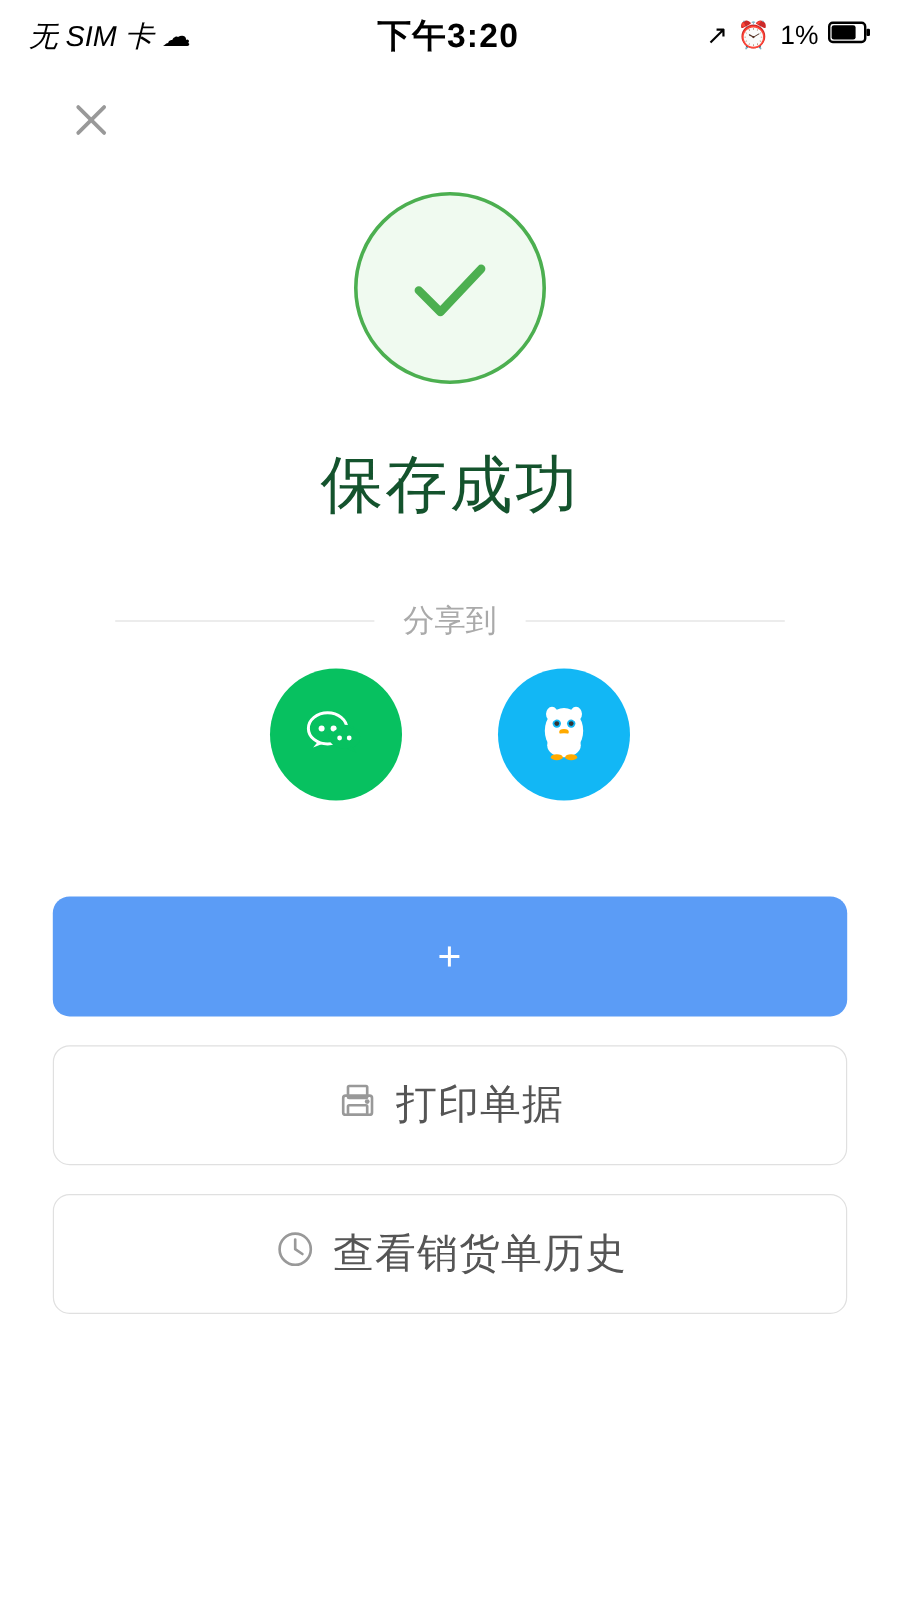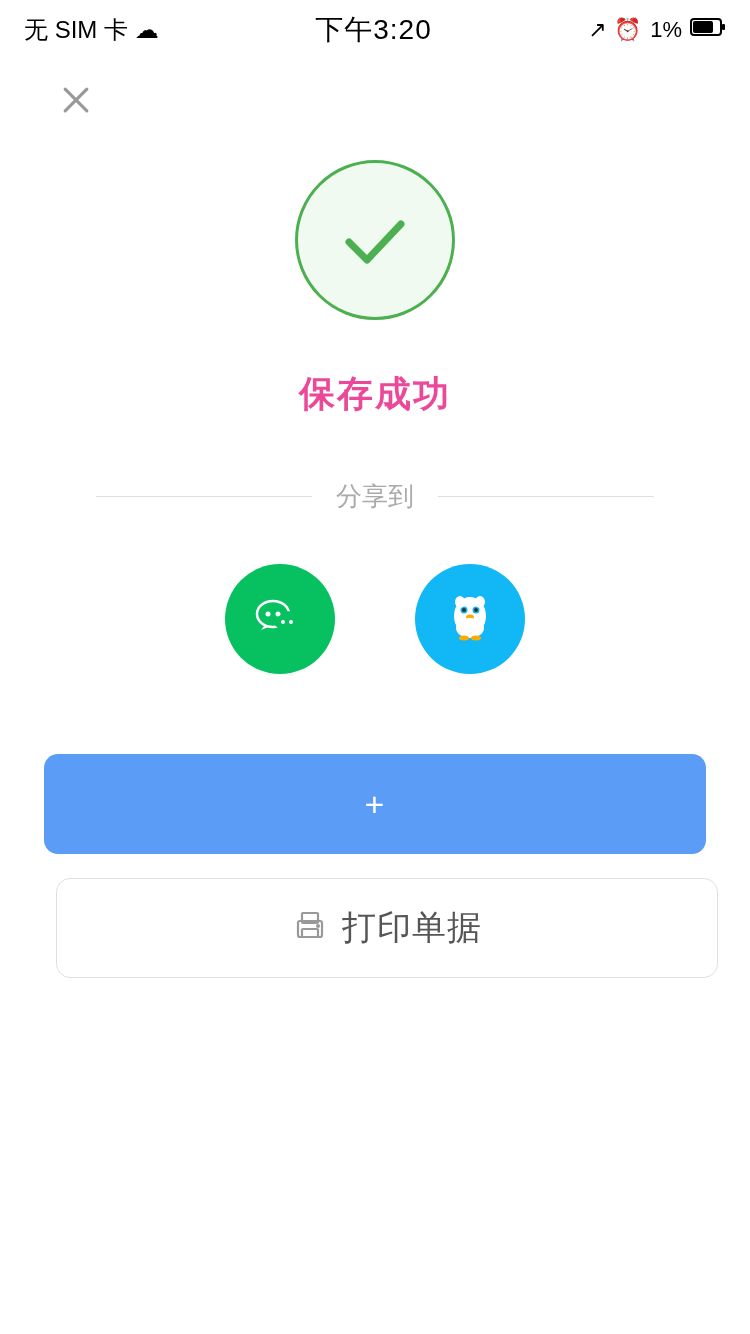"无 SIM 卡 ☁" .status-left { font-style: none -> italic }
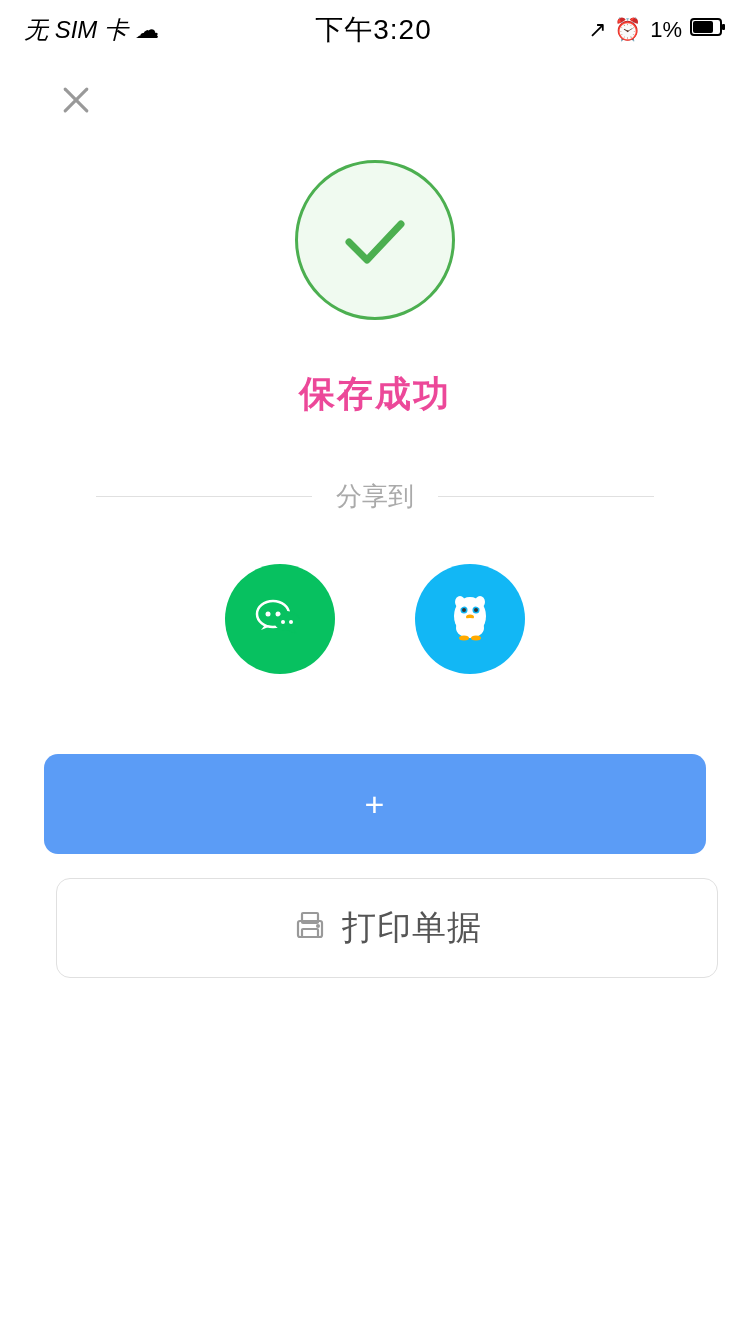"下午3:20" .status-center { font-weight: 400 -> 700 }
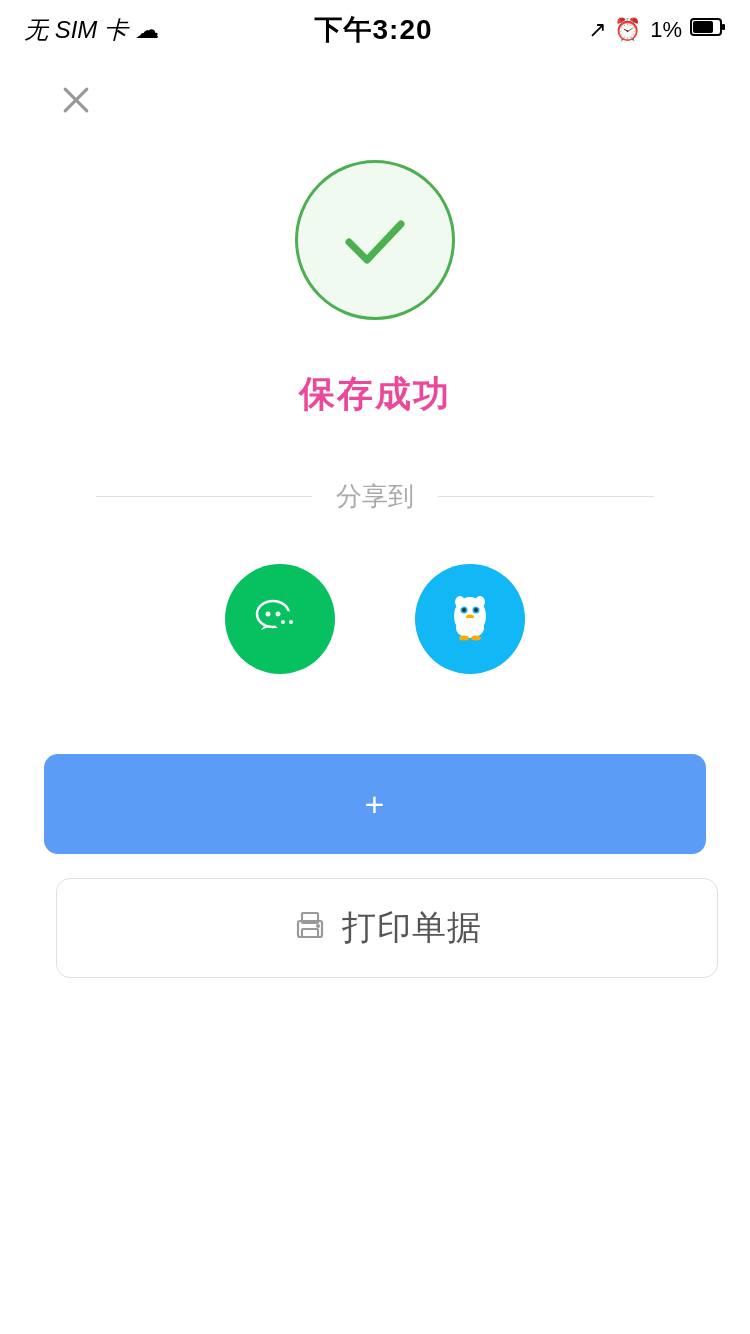"保存成功" .success-title { color: #ec4899 -> #14532d; font-size: 36px -> 52px; font-weight: 700 -> 400 }
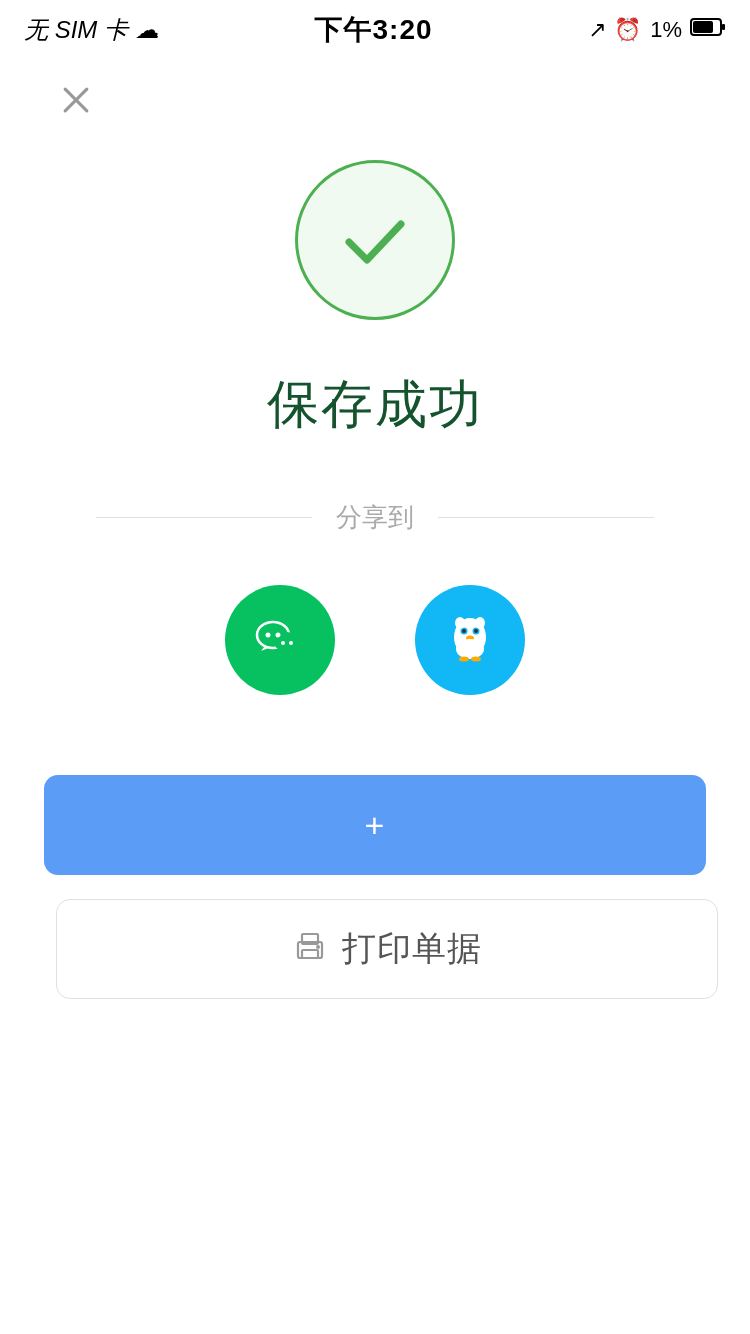"分享到" .share-divider { margin-bottom: 50px -> 22px }
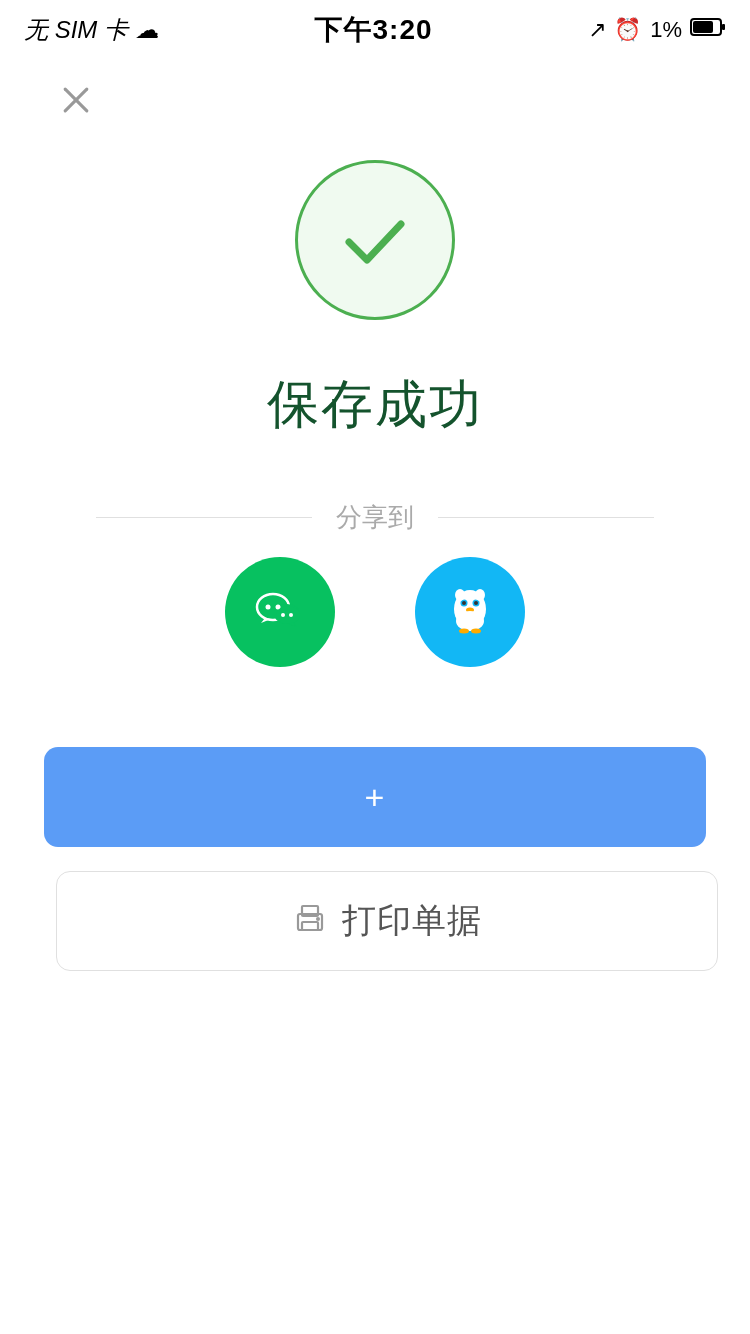"打印单据" .btn-secondary { margin-left: 12px -> none }
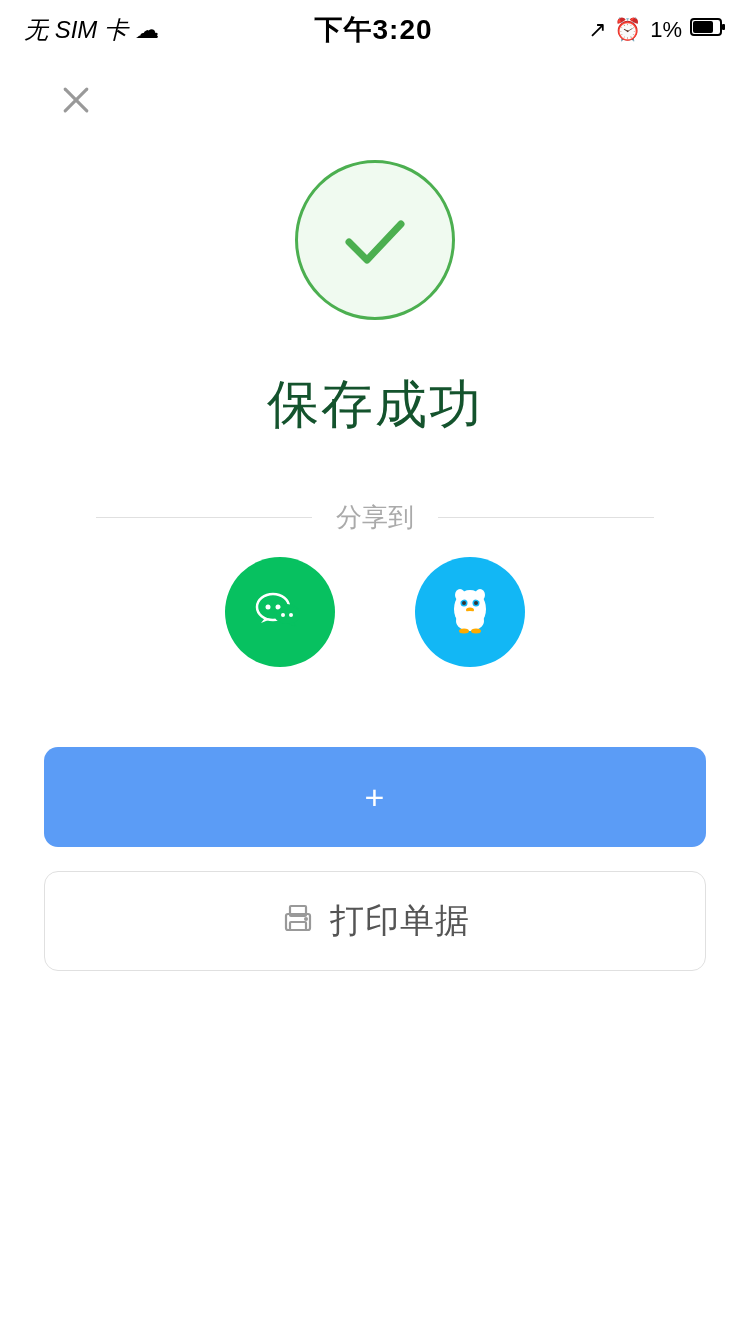"查看销货单历史" button.btn-secondary { html: none -> <button> <span> <svg> <circle></circle> <polyline></polyline> </svg> </span> <span>查看销货单历史</span> </button> }
